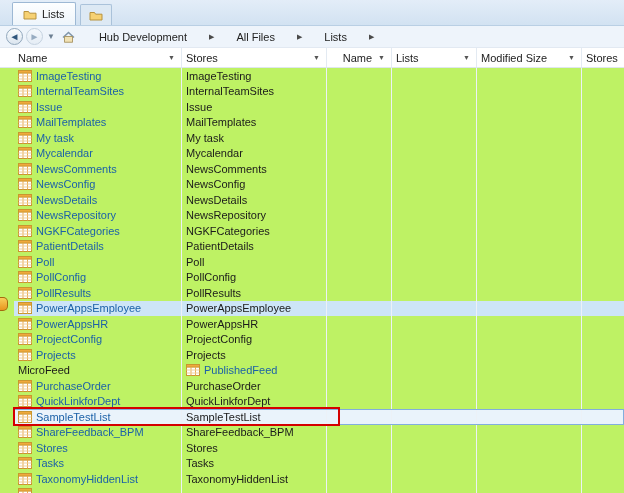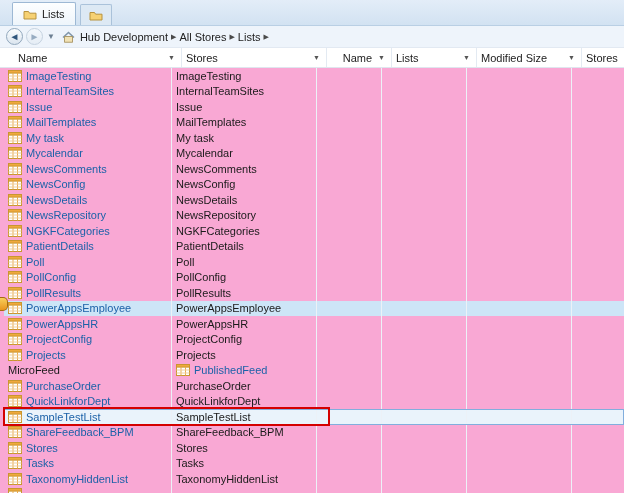"Hub Development" .crumb { gap: 3px -> 22px }
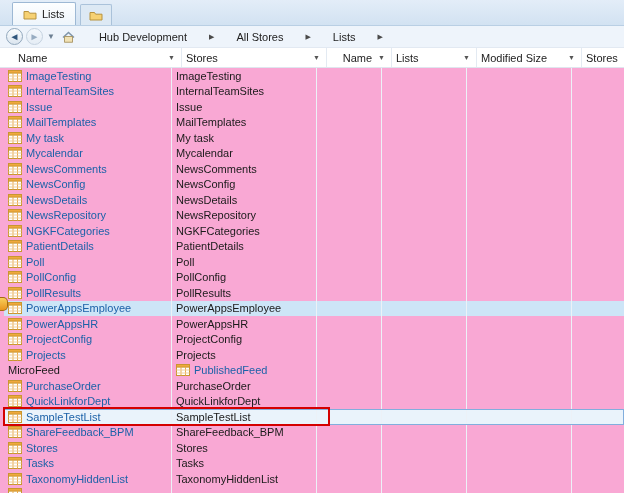"All Stores" span.seg { text: Stores -> Files }
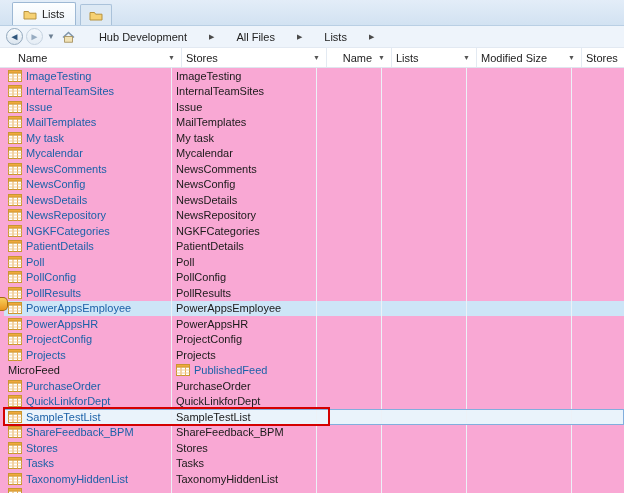"ImageTesting" .rows { background: #f9a8d4 -> #bef264; padding-left: 4px -> 14px }
